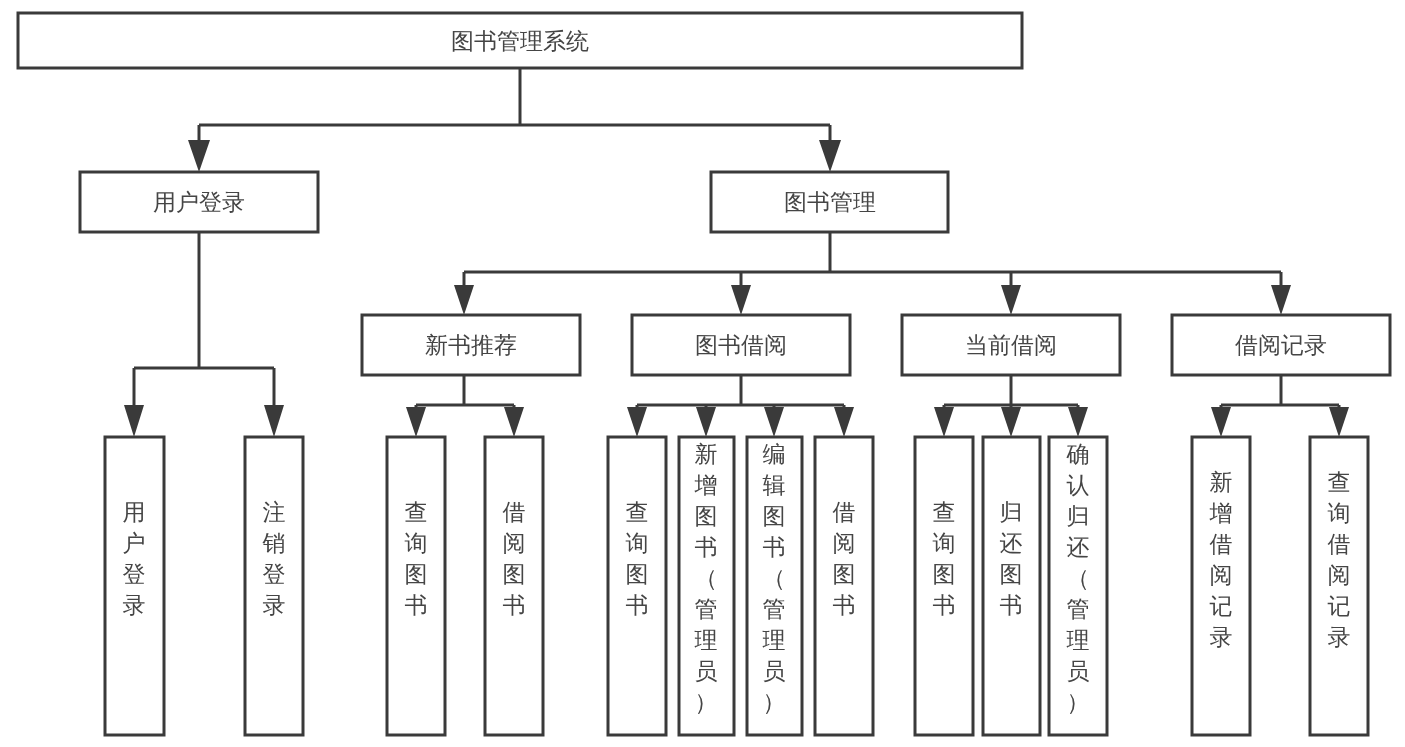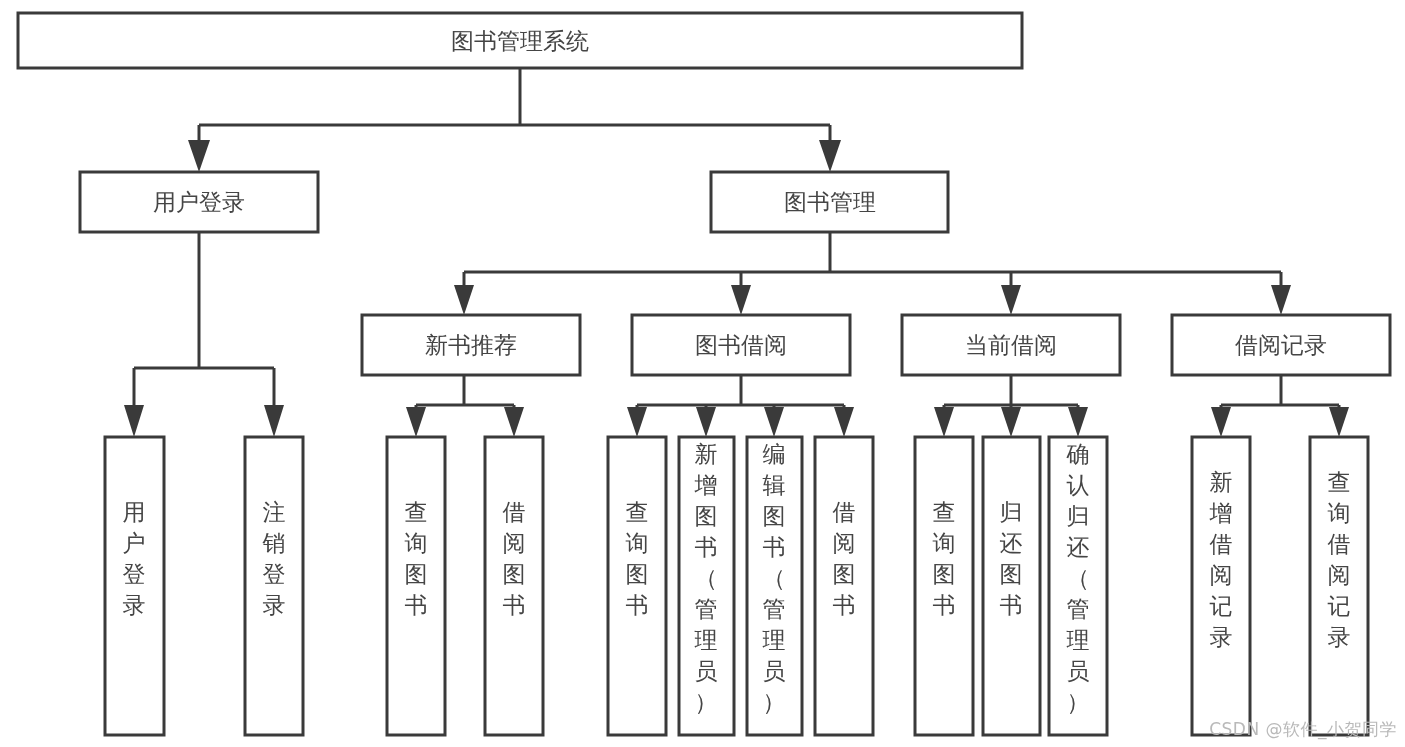"CSDN @软件_小贺同学" div.watermark { html: <div>CSDN @软件_小贺同学</div> -> none }
